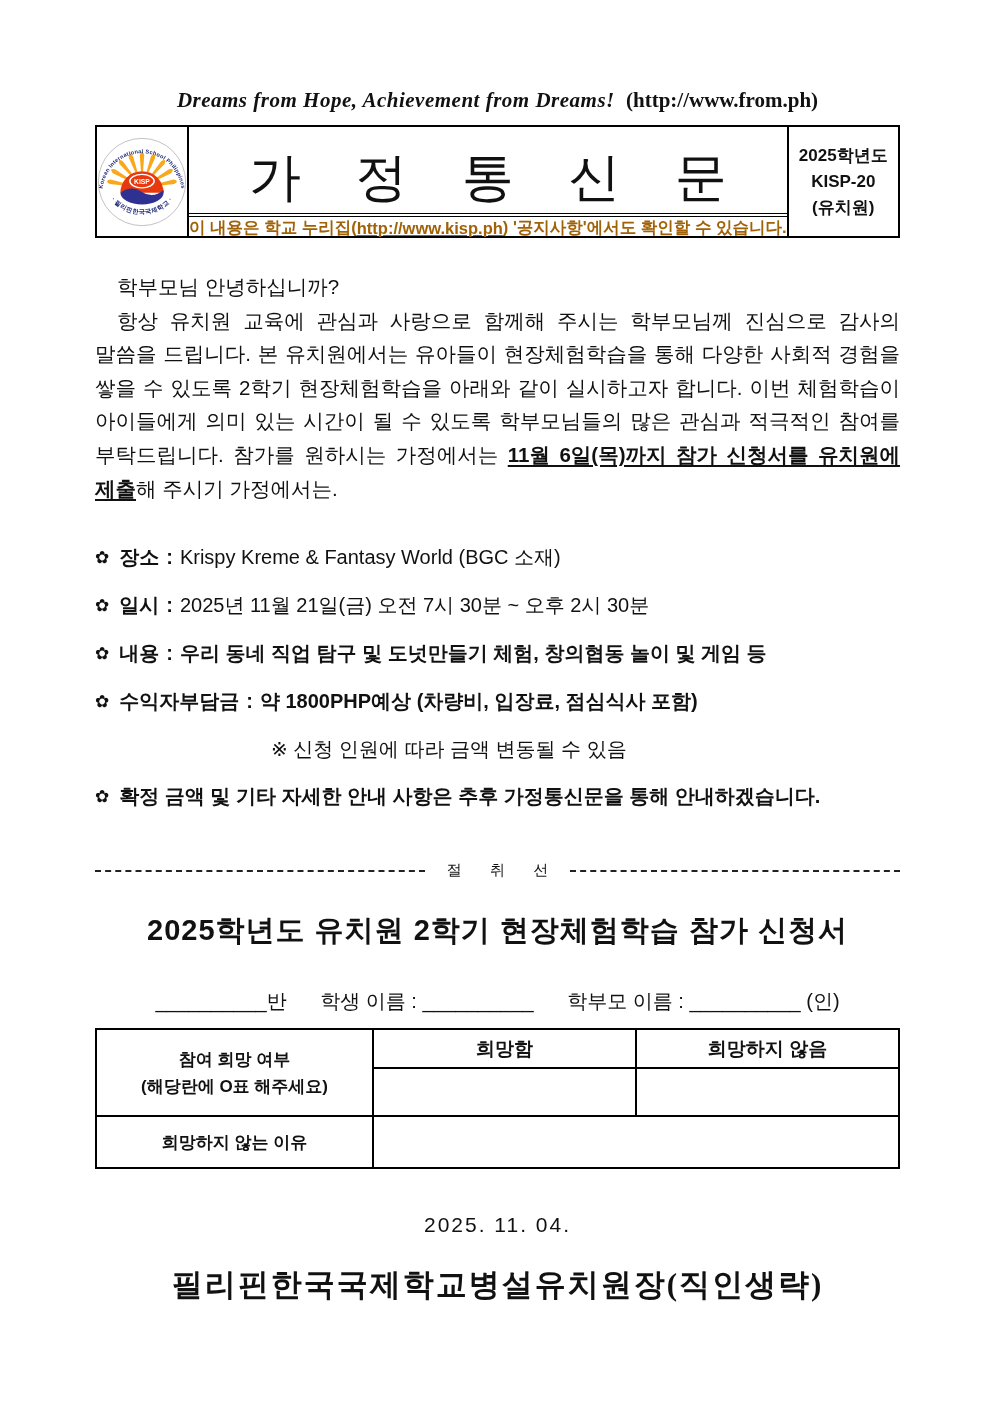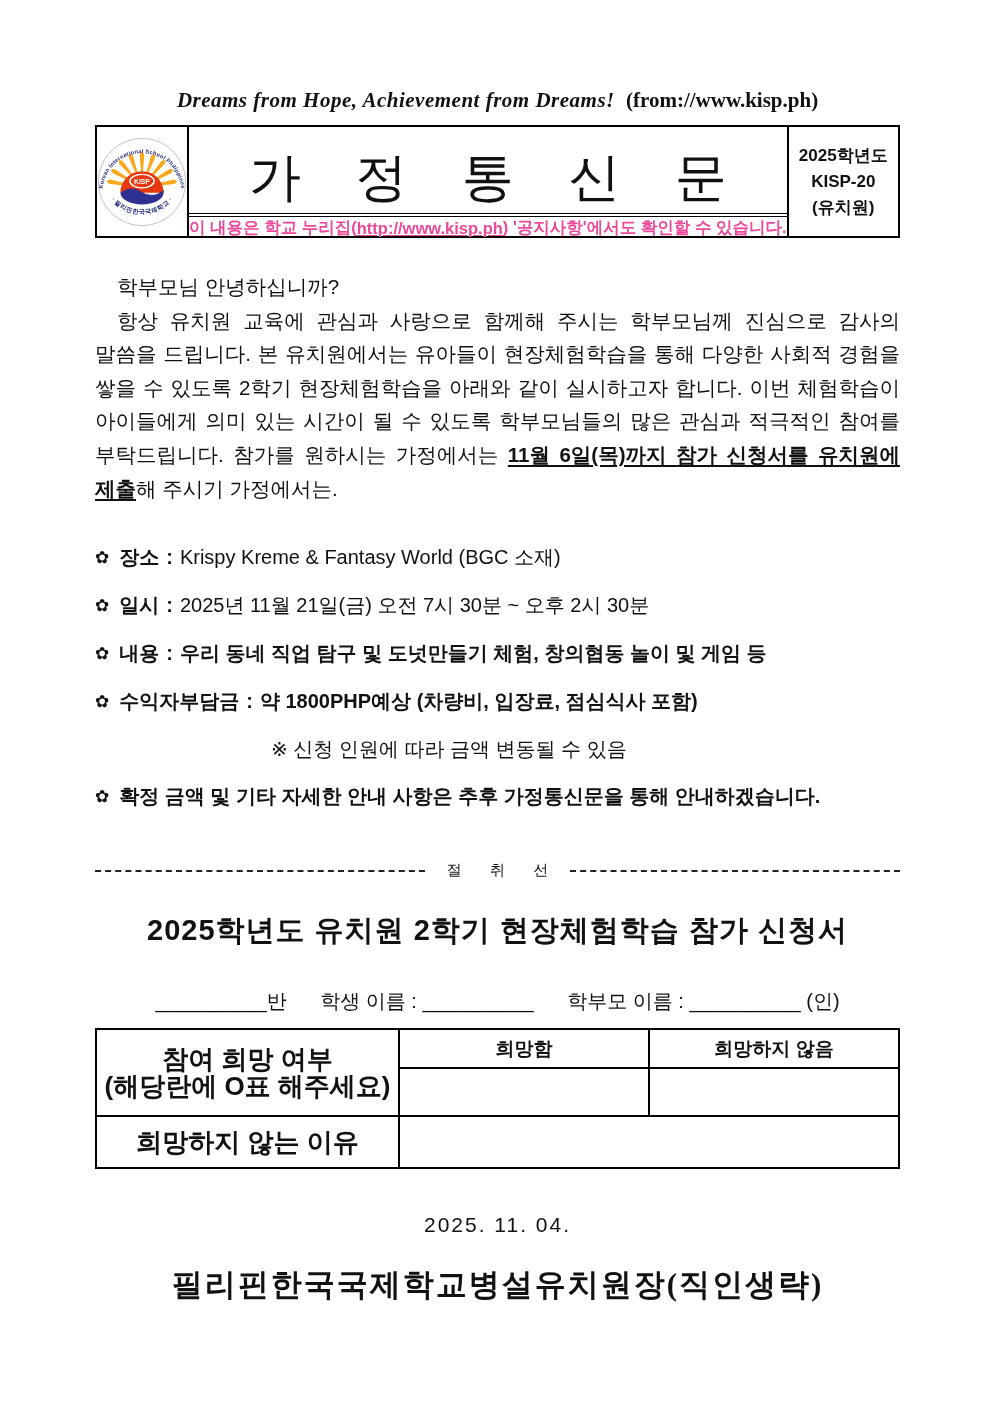"(from://www.kisp.ph)" span.motto-url { text: from://www.kisp.ph -> http://www.from.ph }
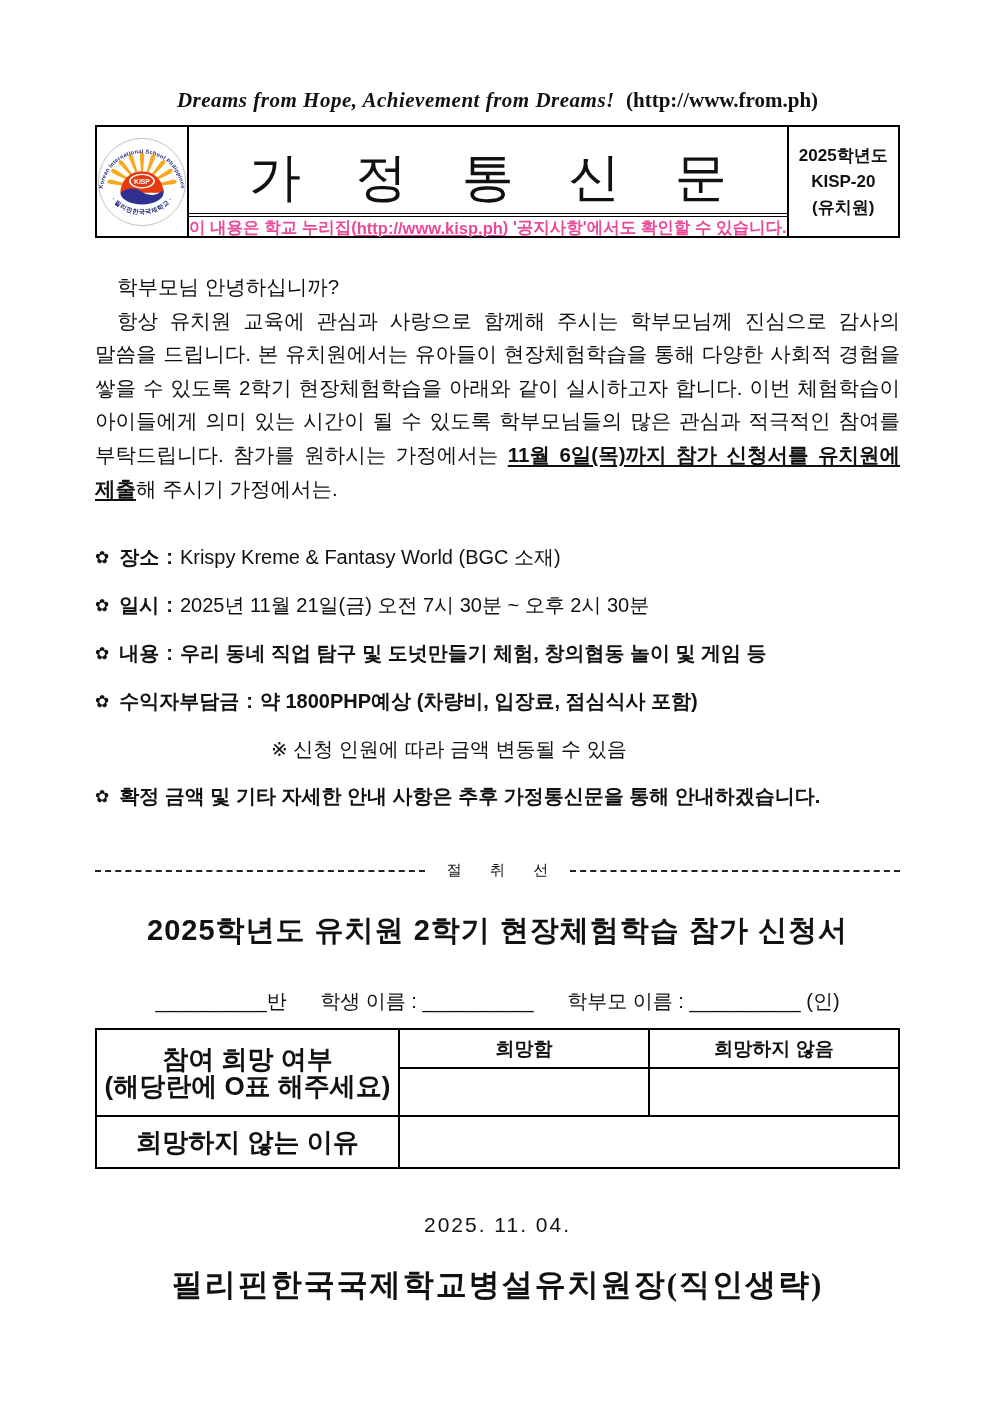"이 내용은 학교 누리집(" .doc-subtitle { color: #ec4899 -> #a16207 }
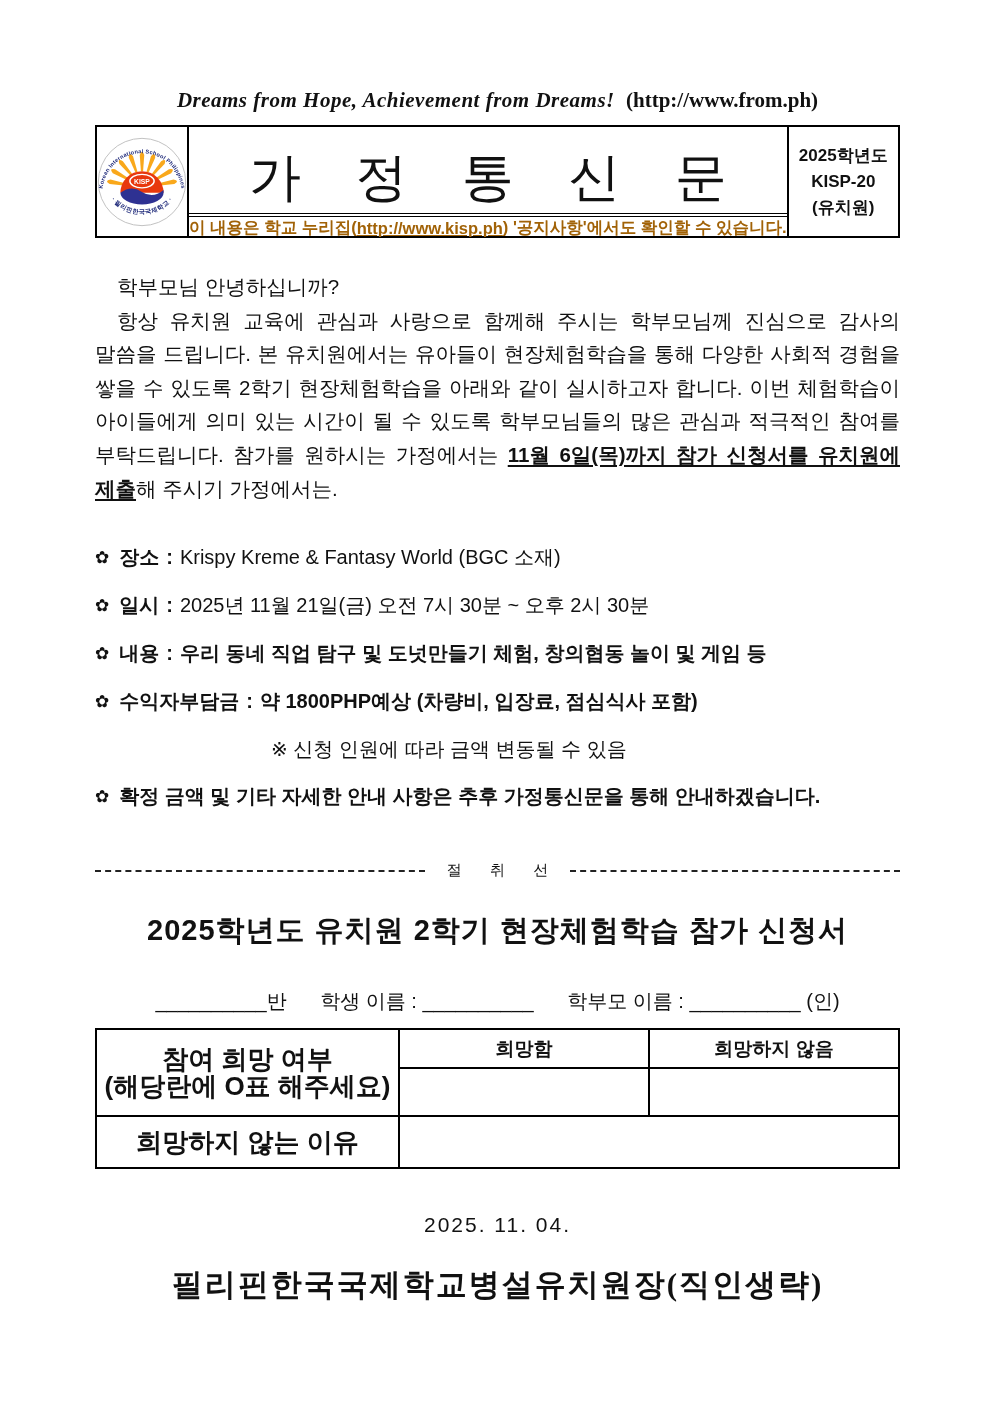"참여 희망 여부" .label-cell { font-size: 26px -> 17px; width: 303px -> 277px }
